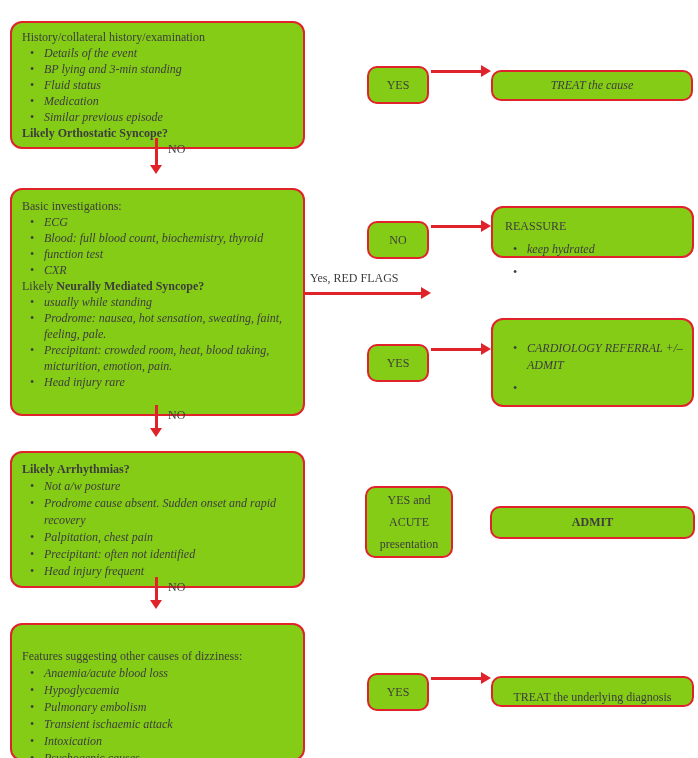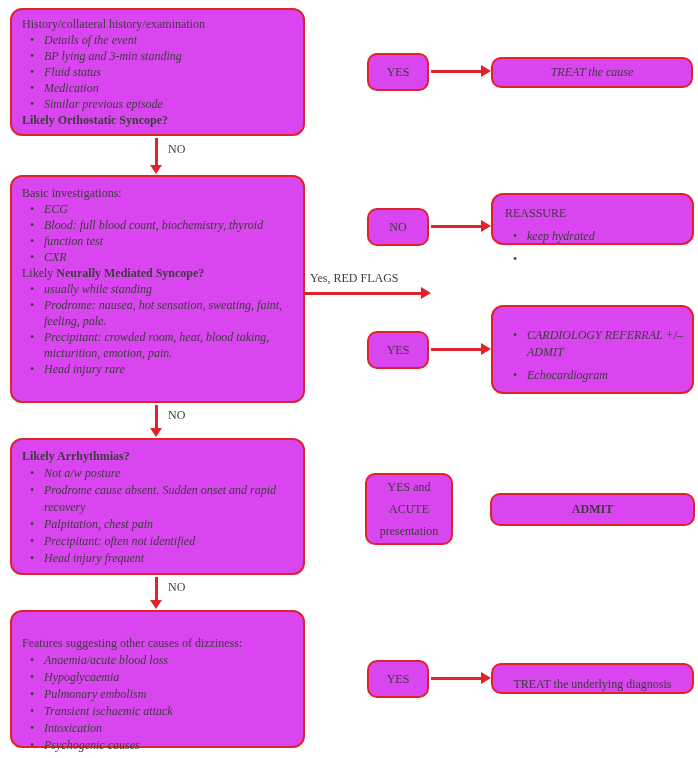"History/collateral history/examination" .box { background: #d946ef -> #84cc16; margin-top: none -> 13px }
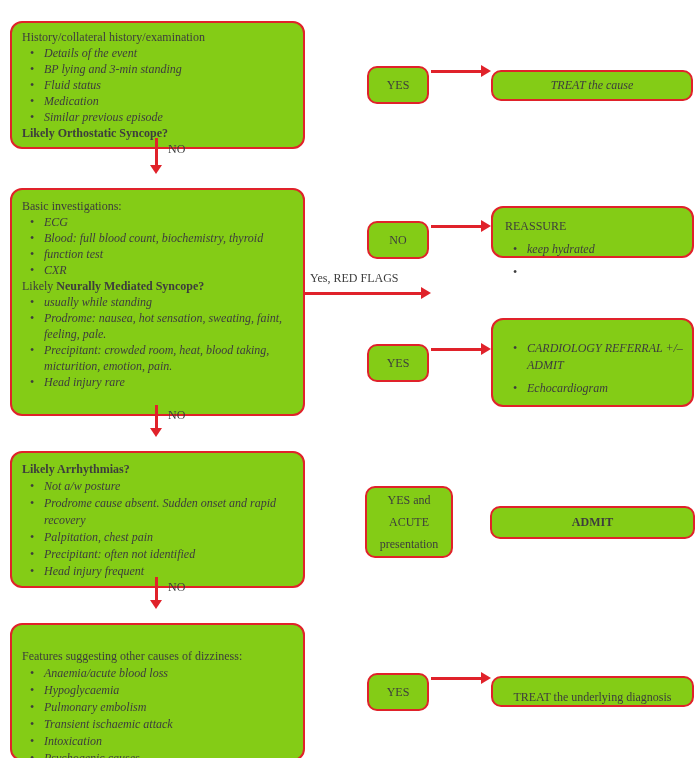"Echocardiogram" span.btext { html: <span>Echocardiogram</span> -> none }
